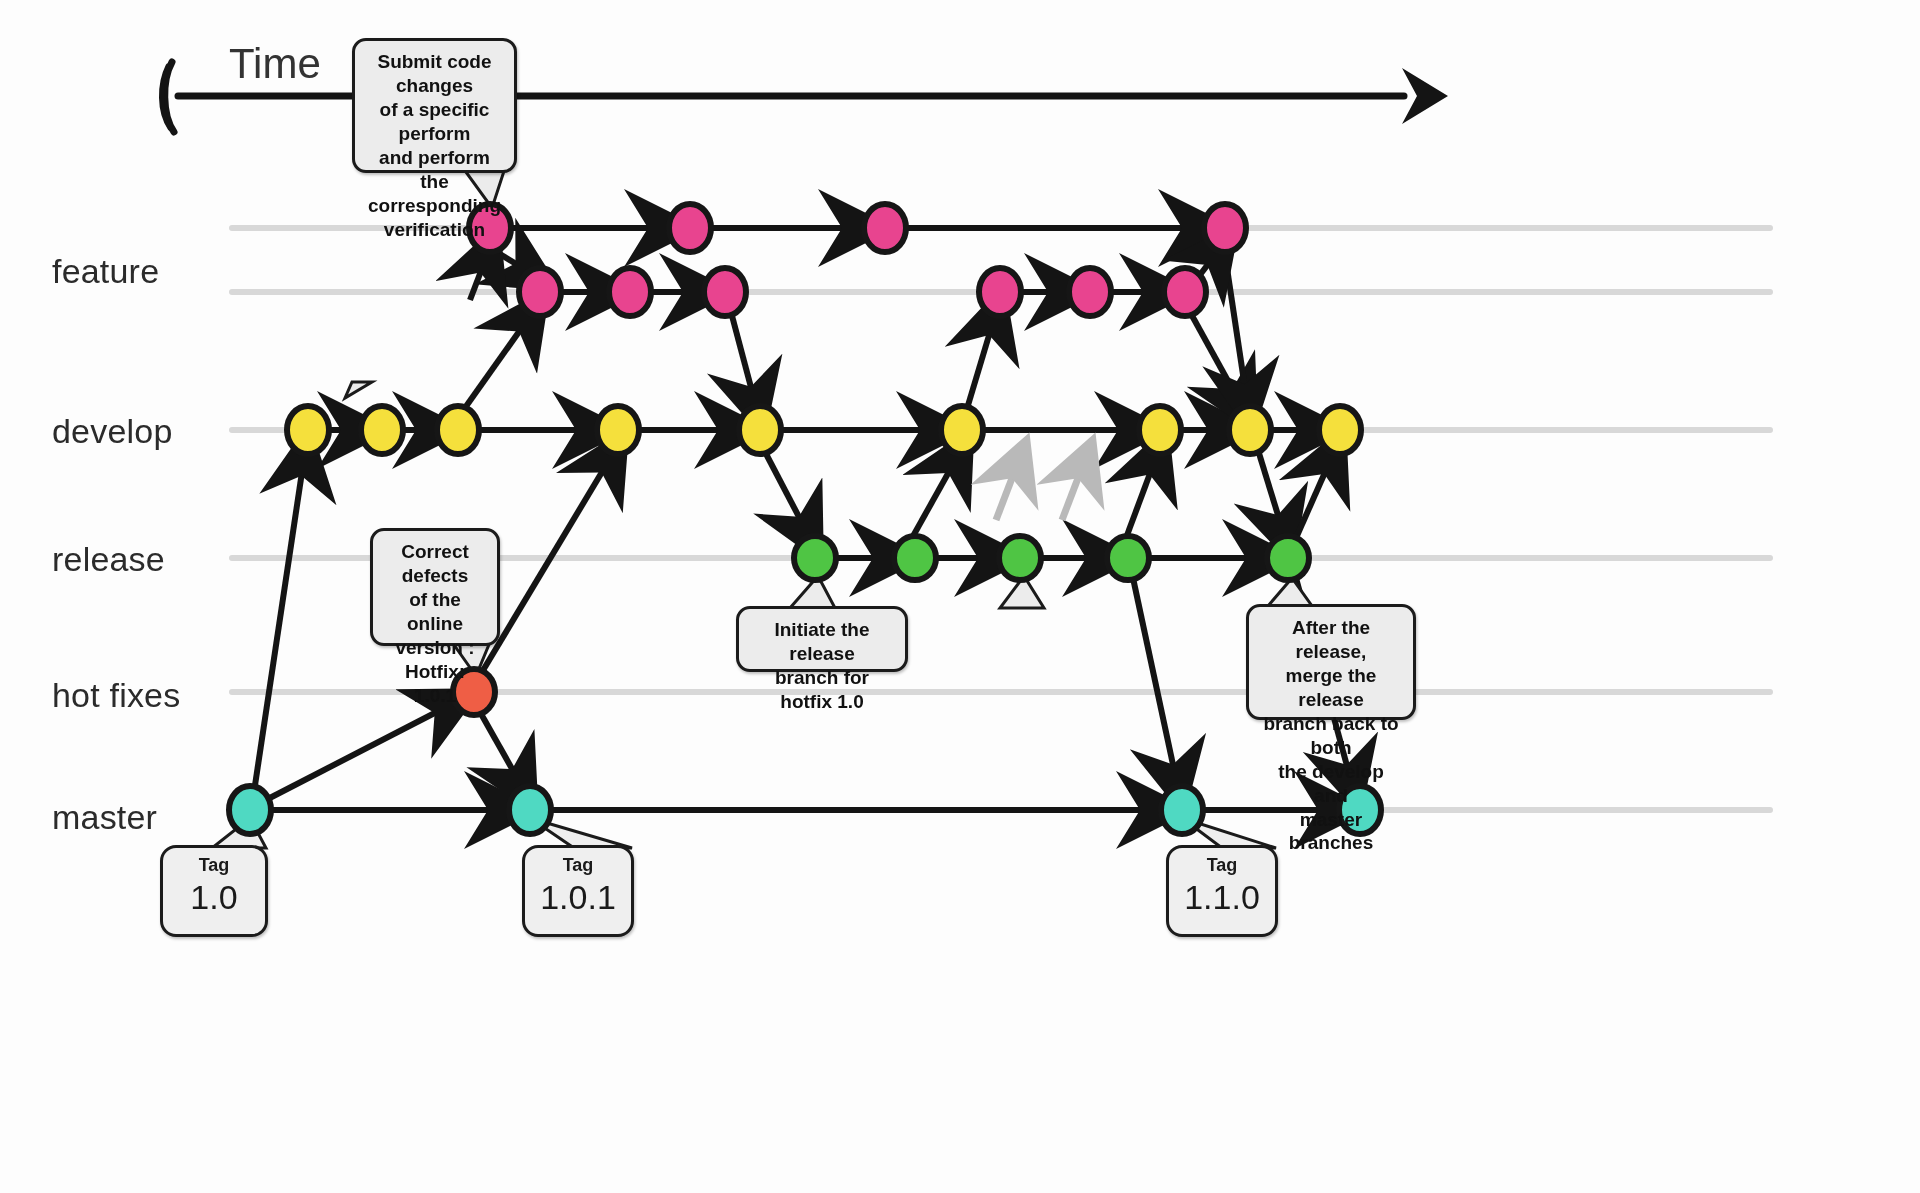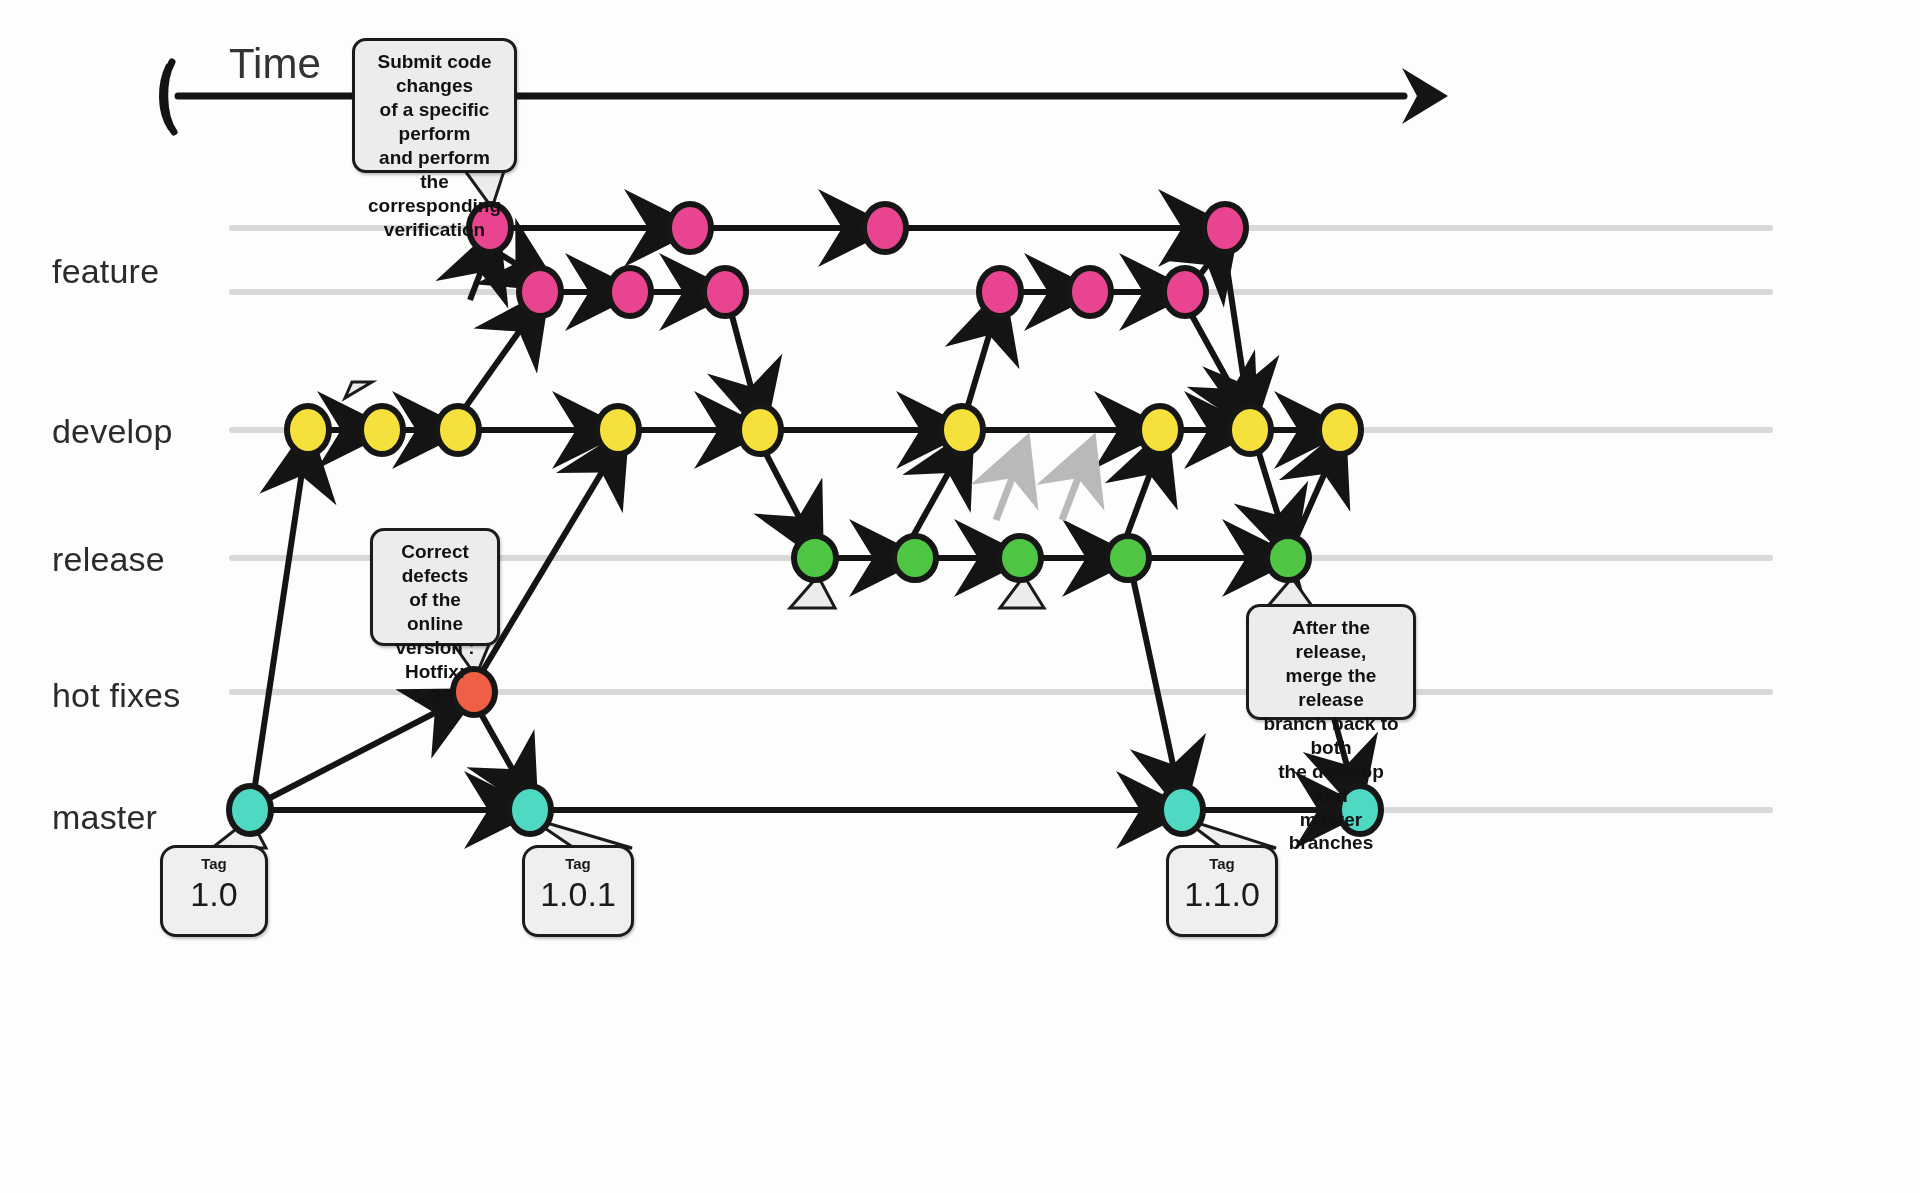"Initiate the release" div.callout { html: none -> <div>Initiate the release branch for hotfix 1.0</div> }
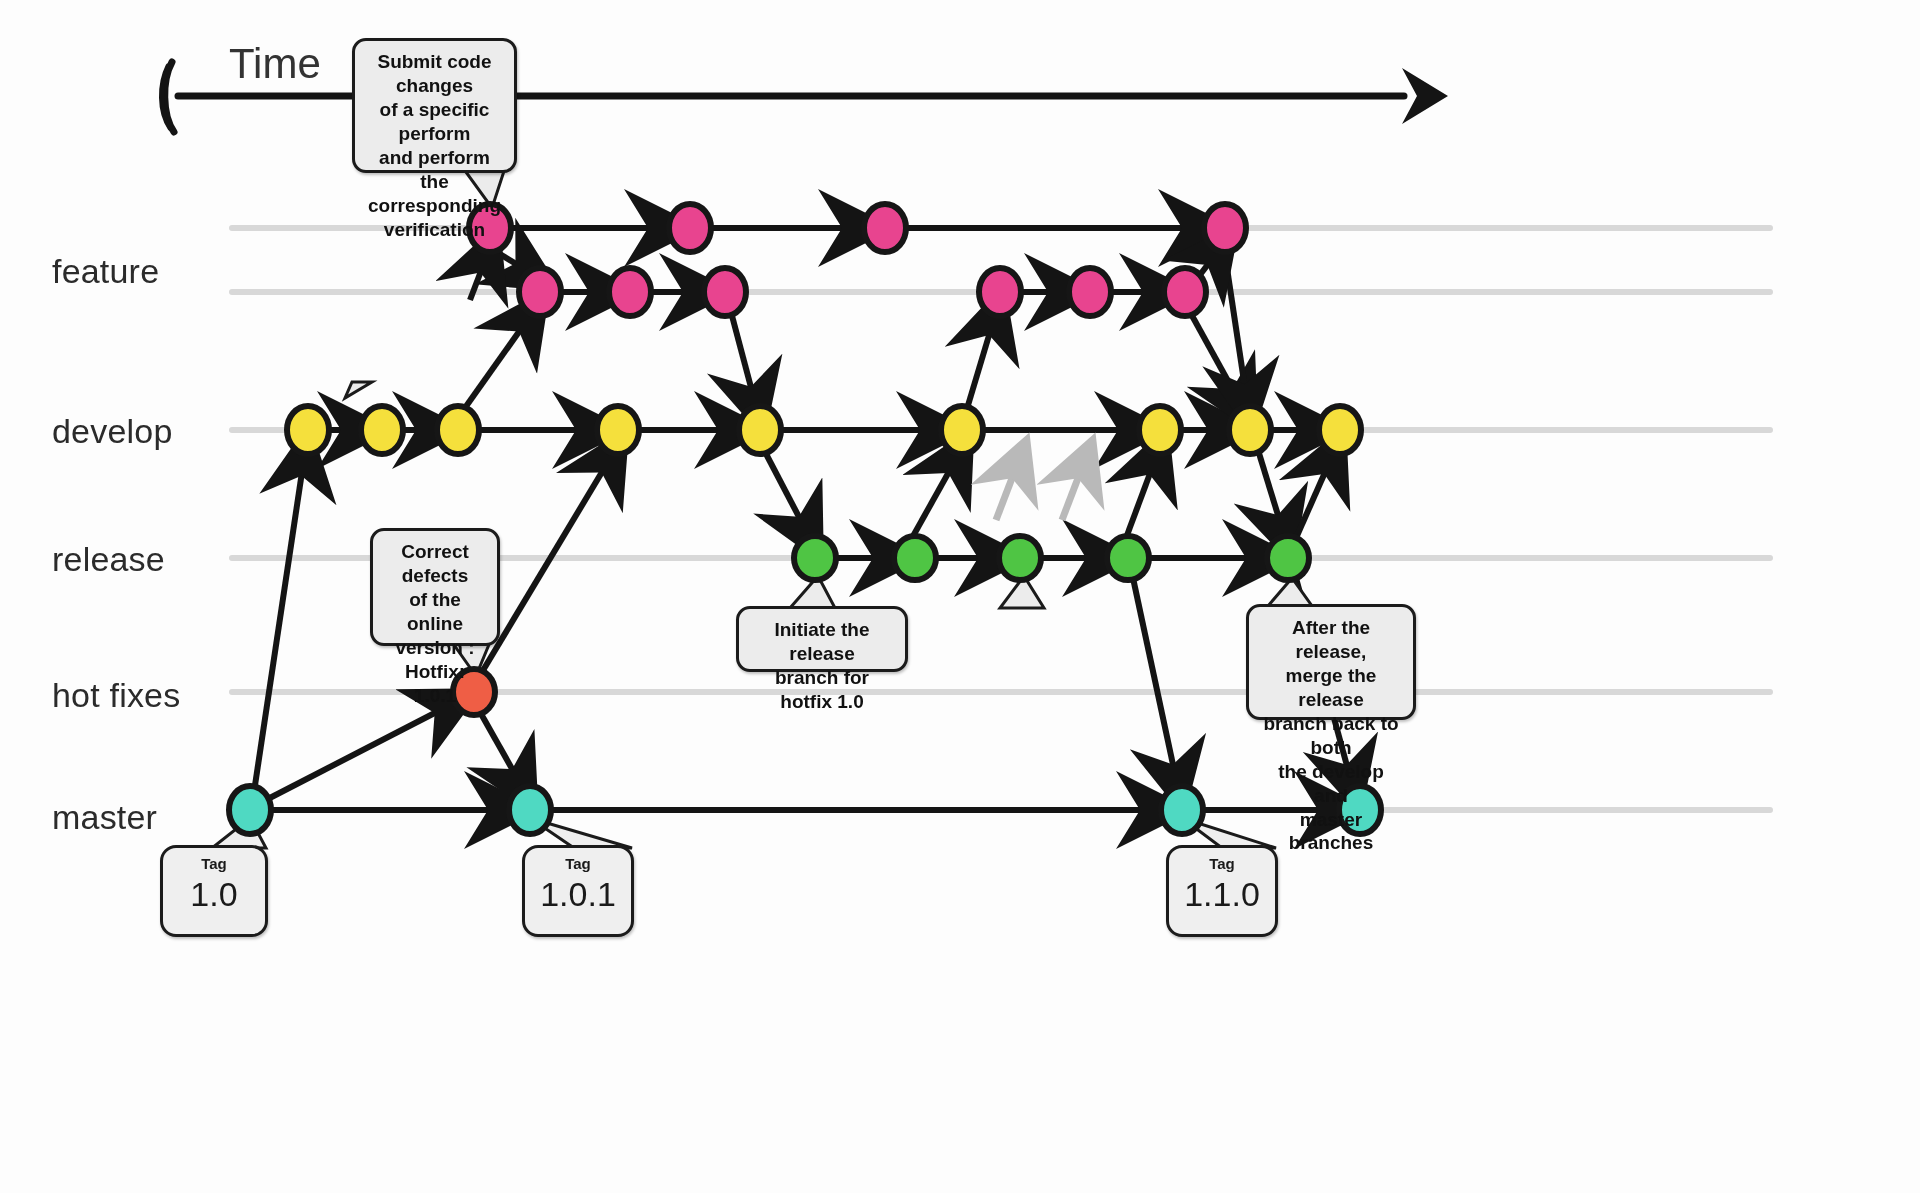"Tag" .tagbox .tag-word { font-size: 15px -> 18px }
